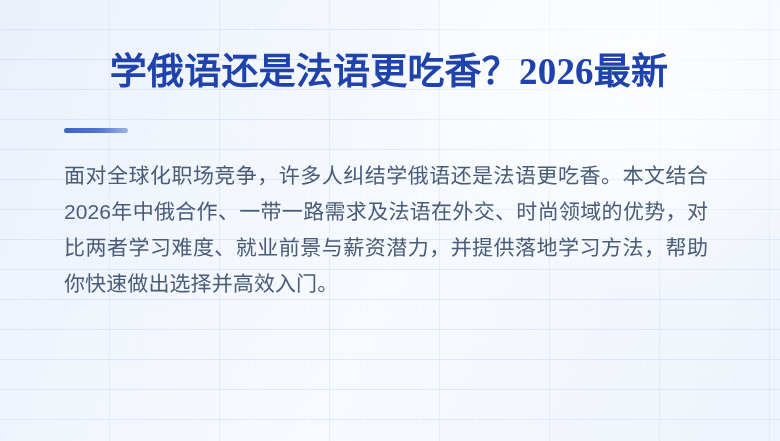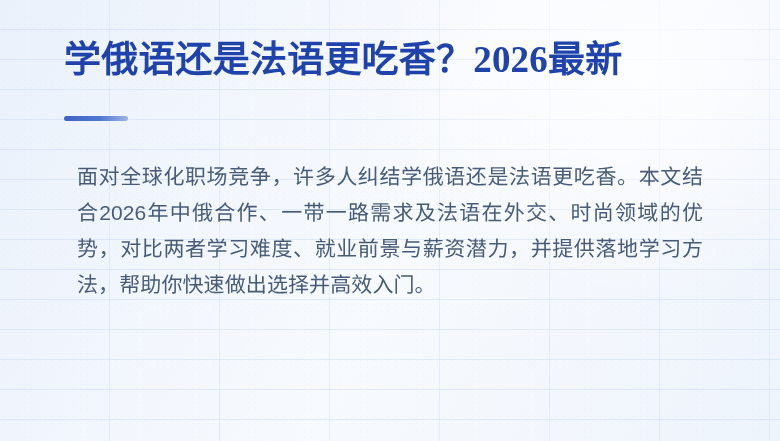"学俄语还是法语更吃香？2026最新" #headline { padding-top: 32px -> 44px; text-align: none -> center }
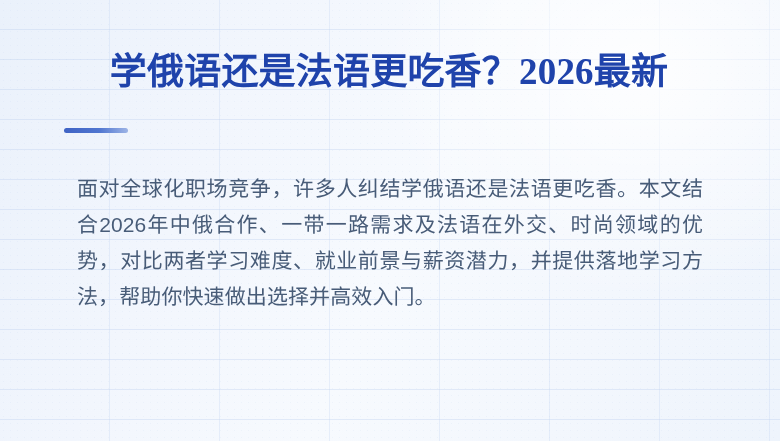"面对全球化职场竞争，许多人纠结学俄语还是法语更吃香。本文结合2026年中俄合作、" #summary { margin: 13px -> 0 }
